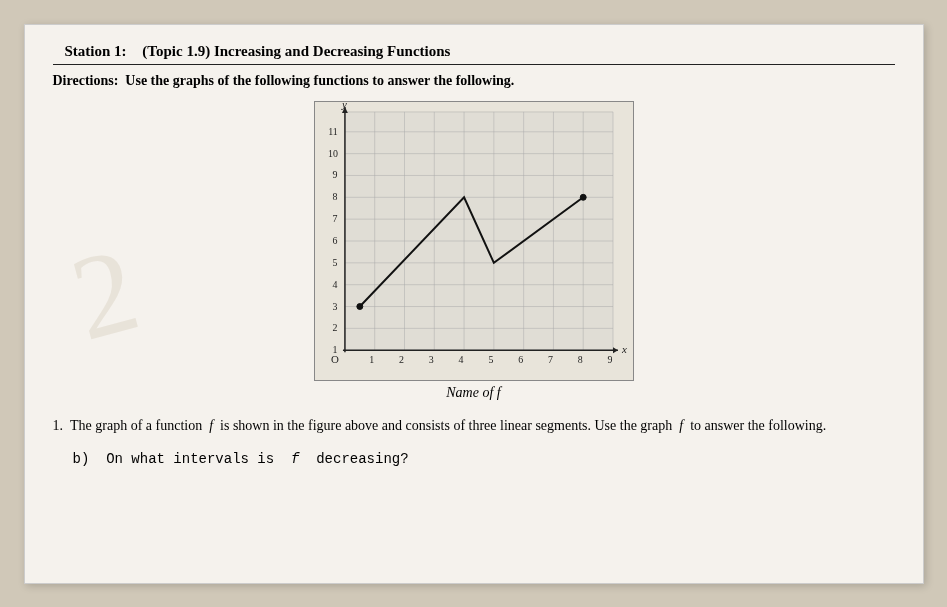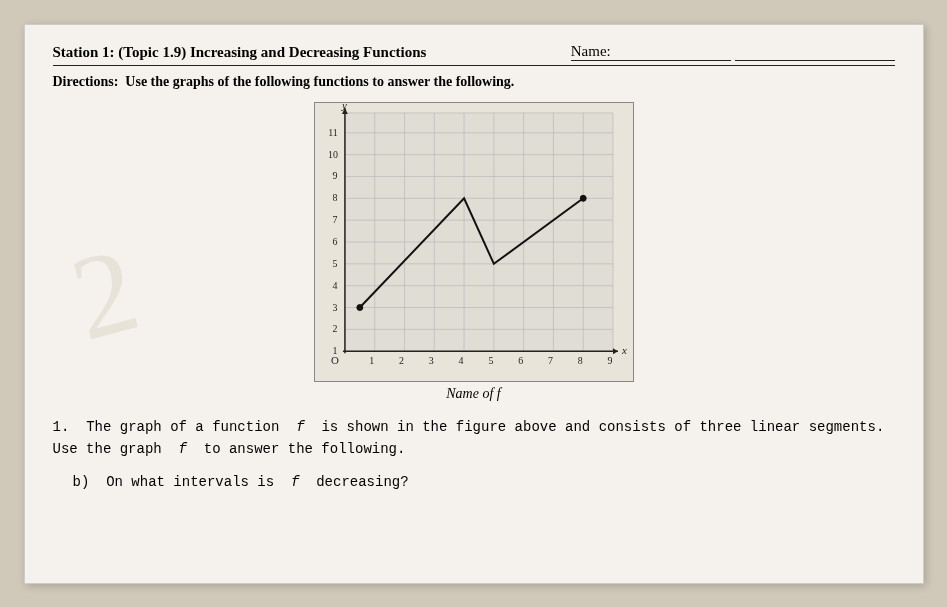"Station 1:" .station-title span { margin-left: none -> 12px }
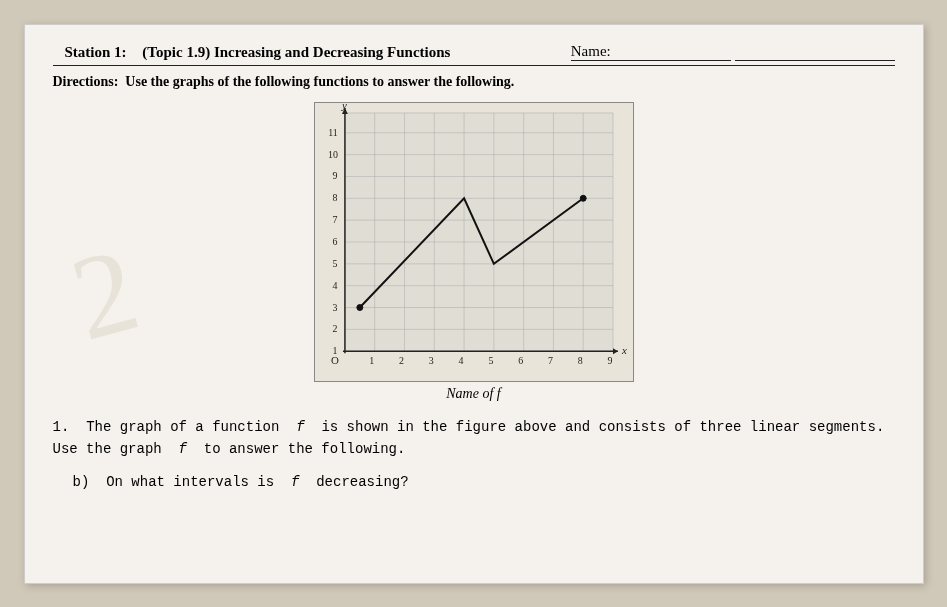"Name:" div.name-field { html: <div> <span>Name:</span> <span>&nbsp;&nbsp;&nbsp;&nbsp;&nbsp;&nbsp;&nbsp;&nbsp;&nbsp;&nbsp;&nbsp;&nbsp;&nbsp;&nbsp;&nbsp;&nbsp;&nbsp;&nbsp;&nbsp;&nbsp;</span> </div> -> none }
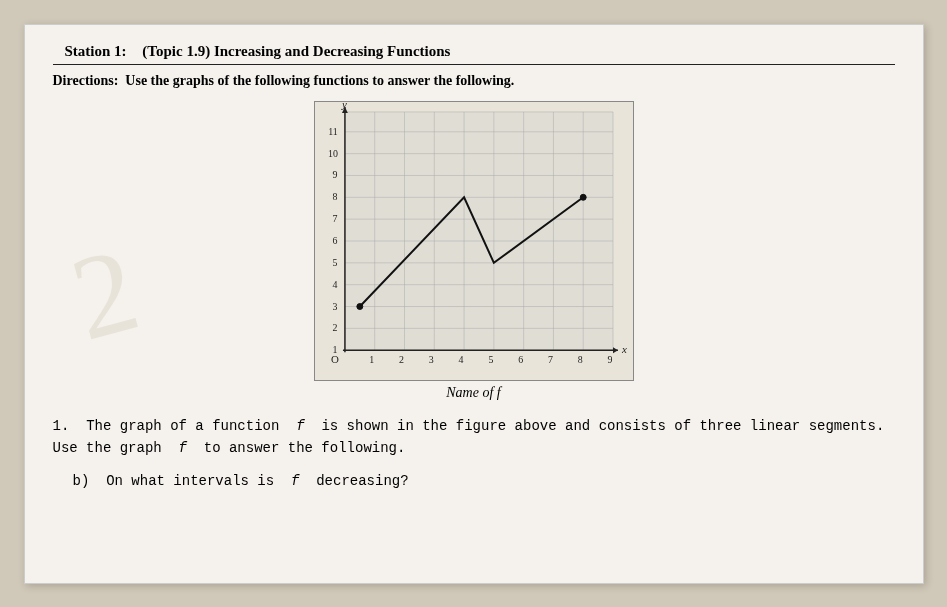"1. The graph of a" .problem-text { font-family: Liberation Mono, monospace -> none }
